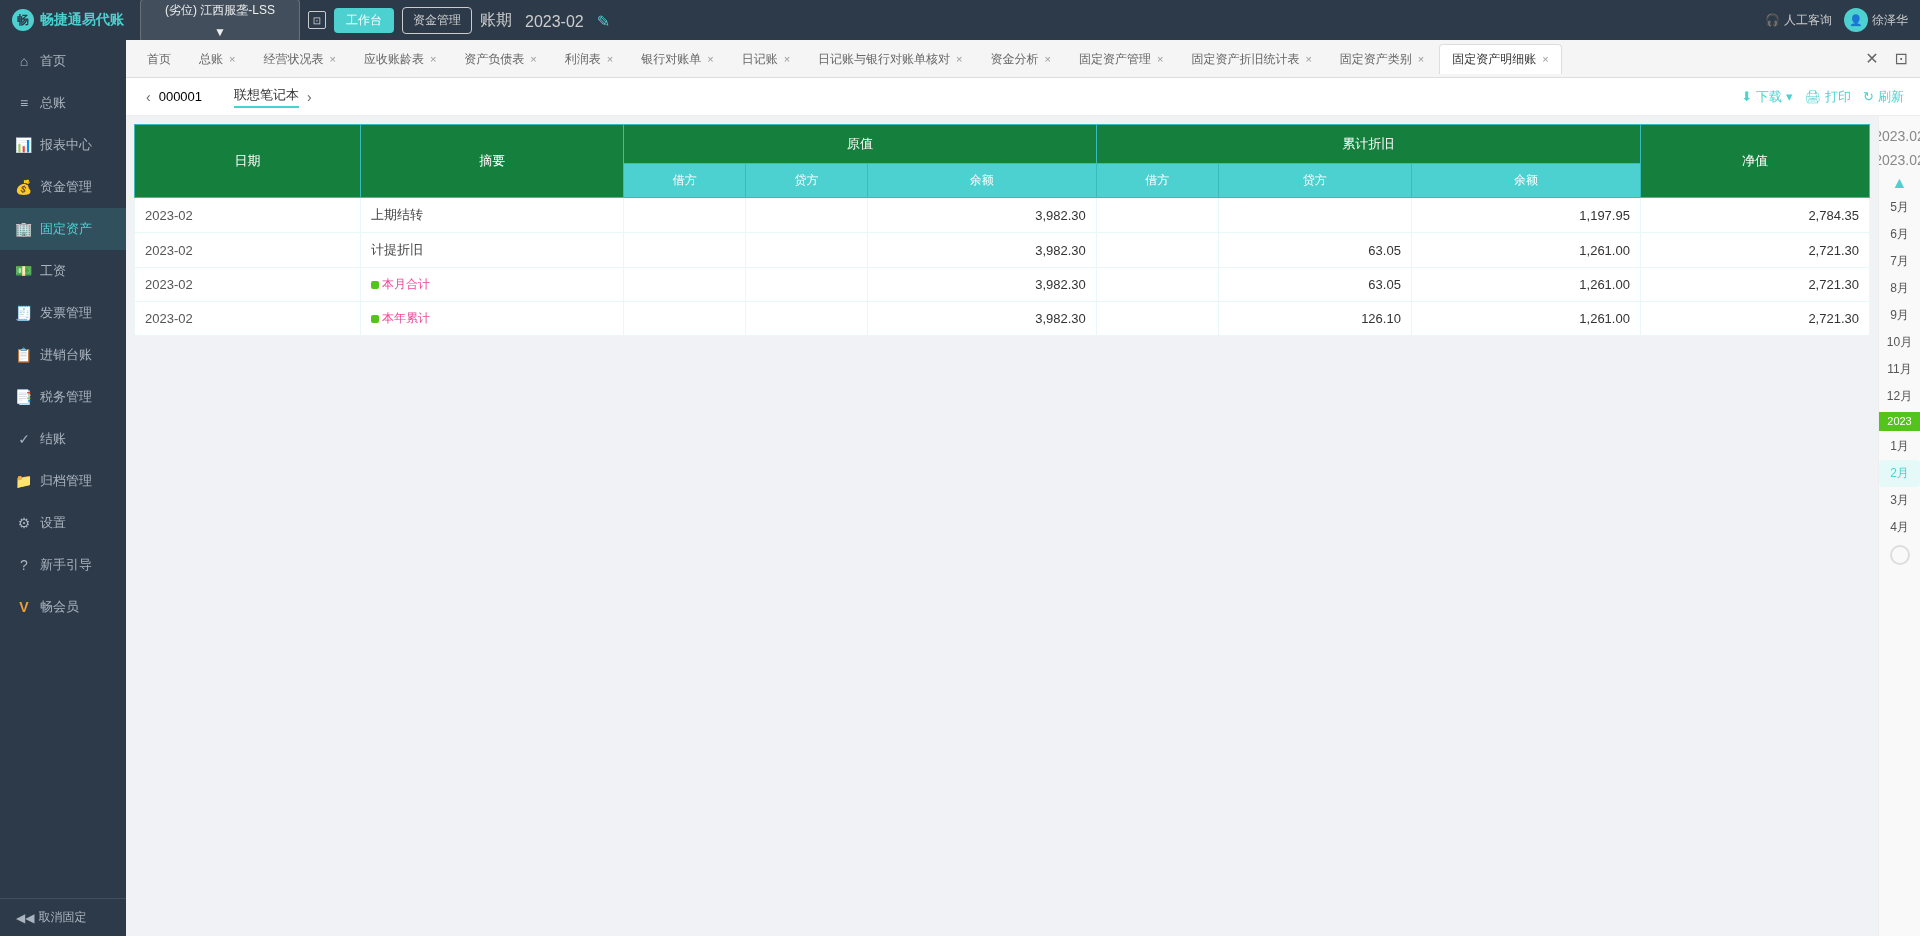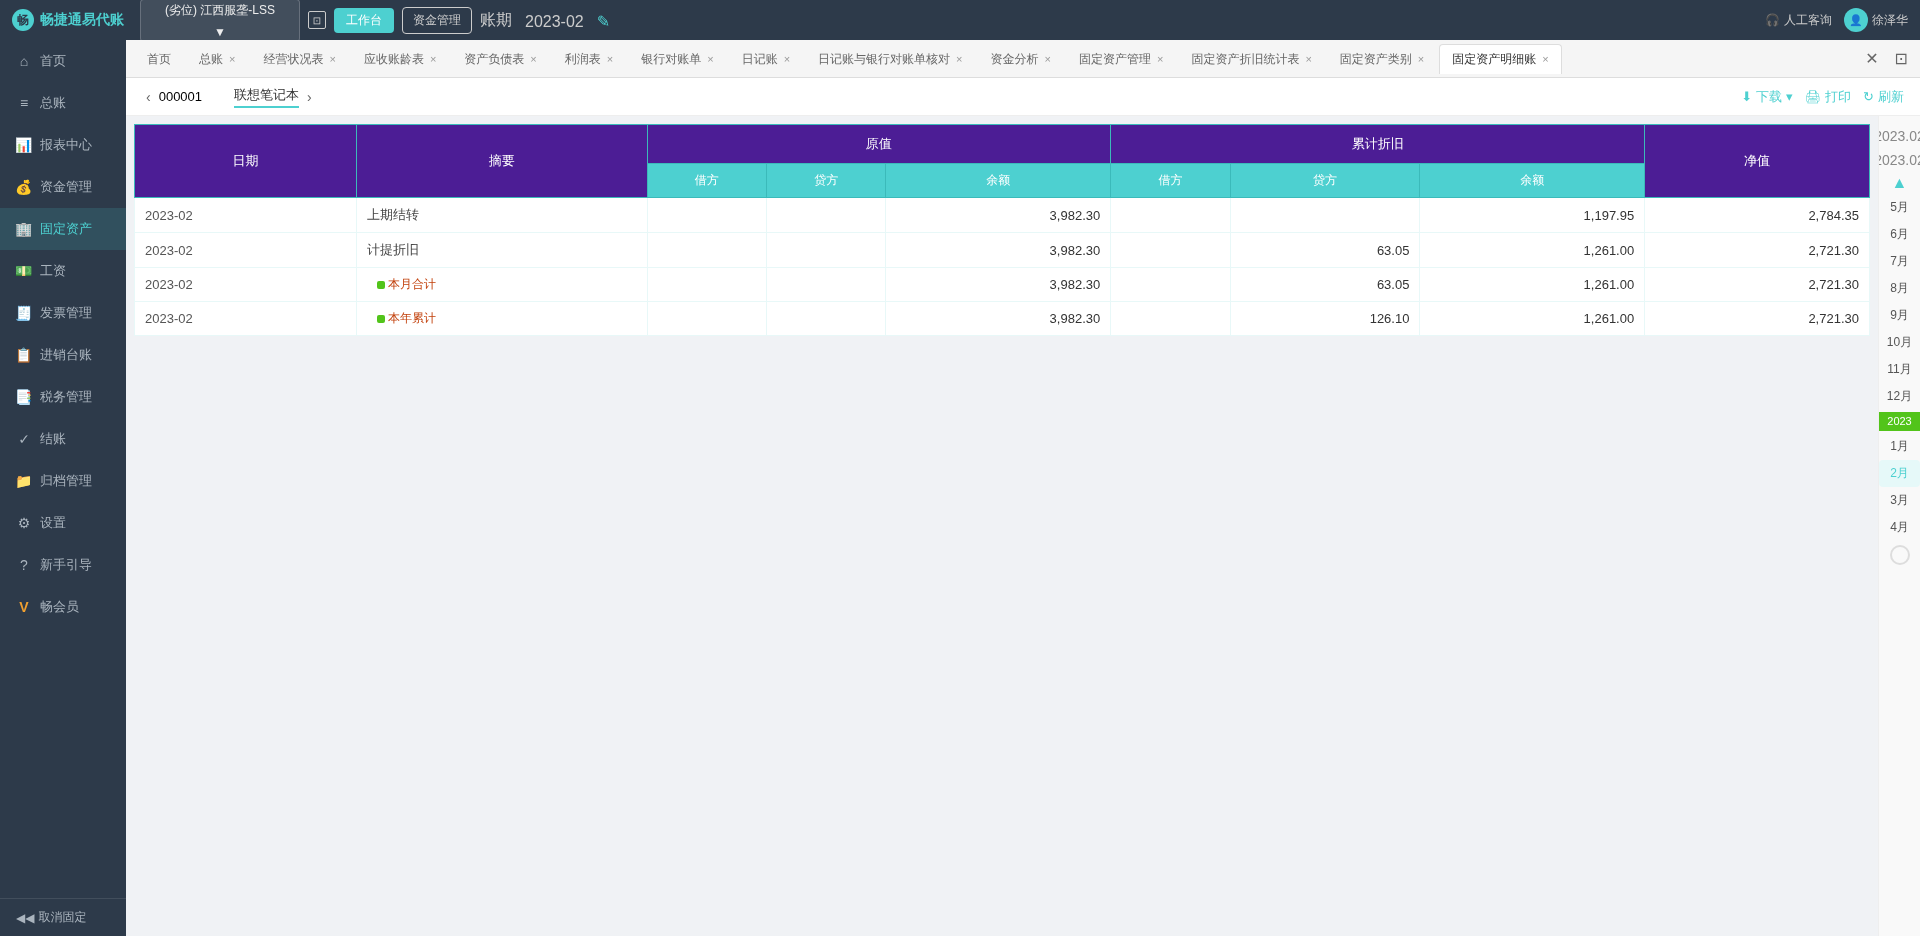"原值" .table-header-row-1 th { background: #4c1d95 -> #15803d }
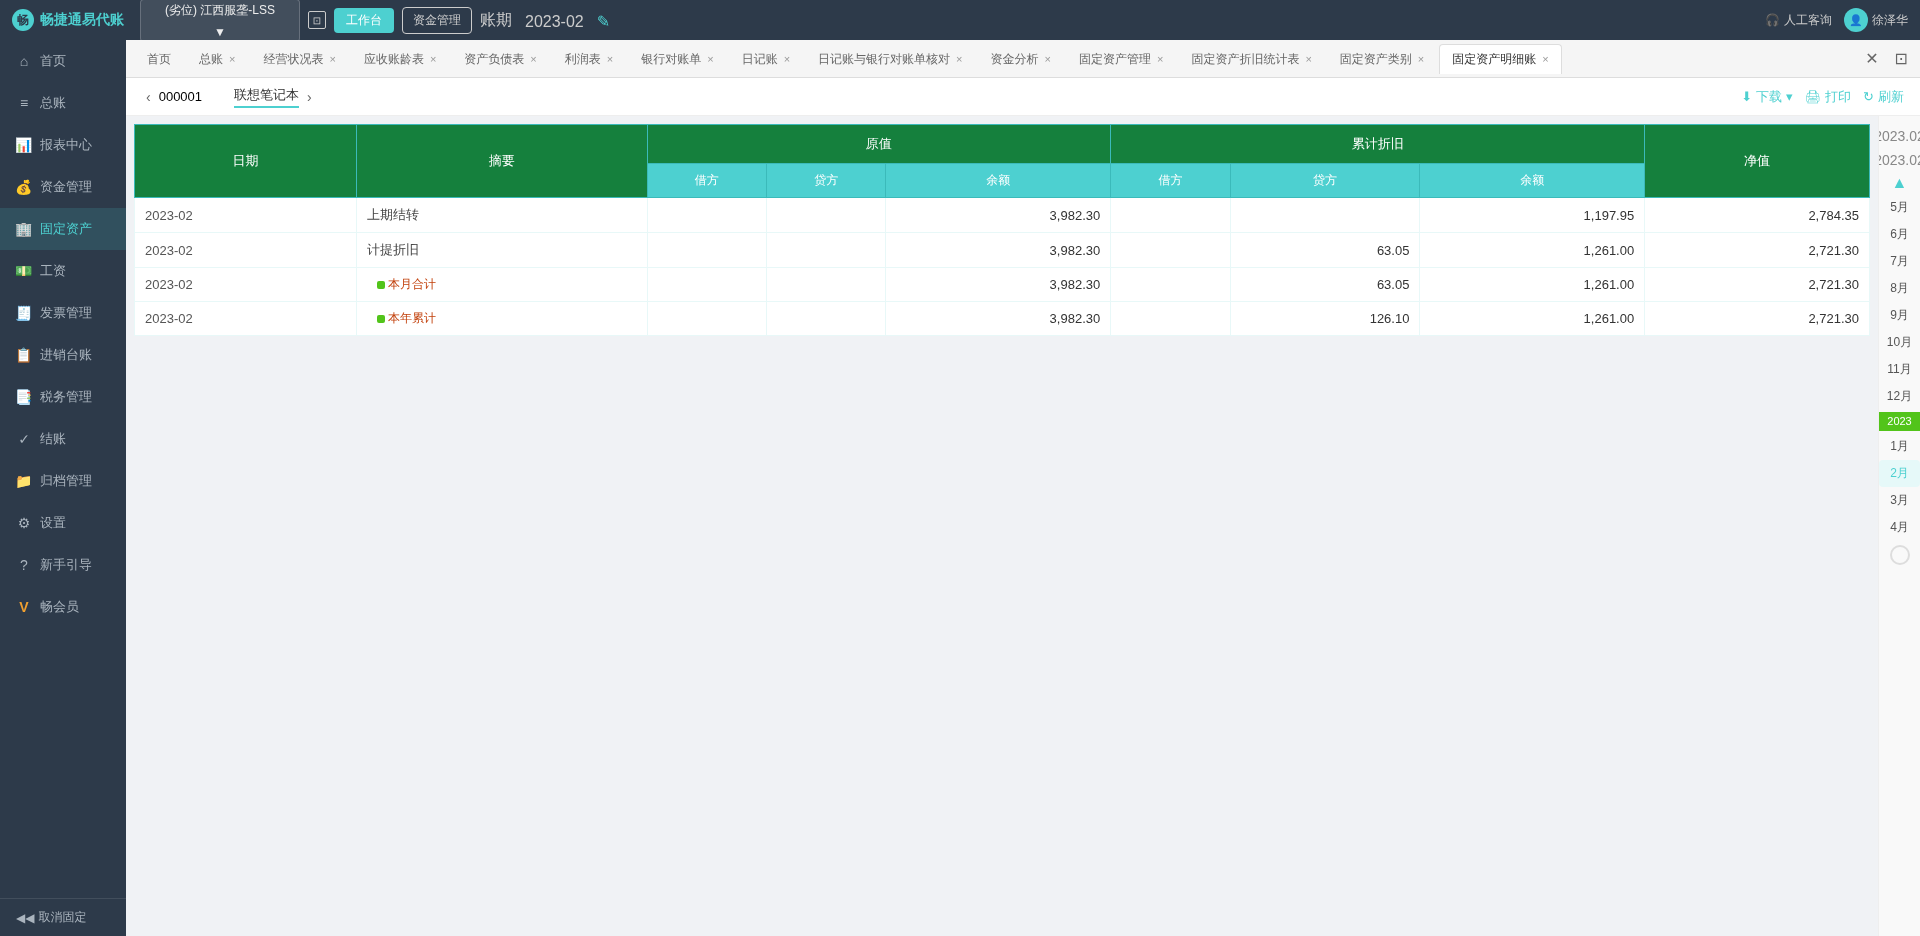"本月合计" .tag-green { color: #c2410c -> #ec4899; margin-left: 10px -> none }
